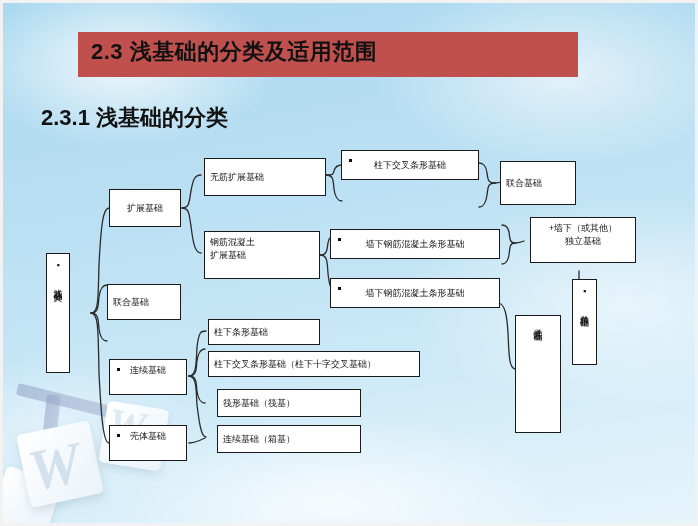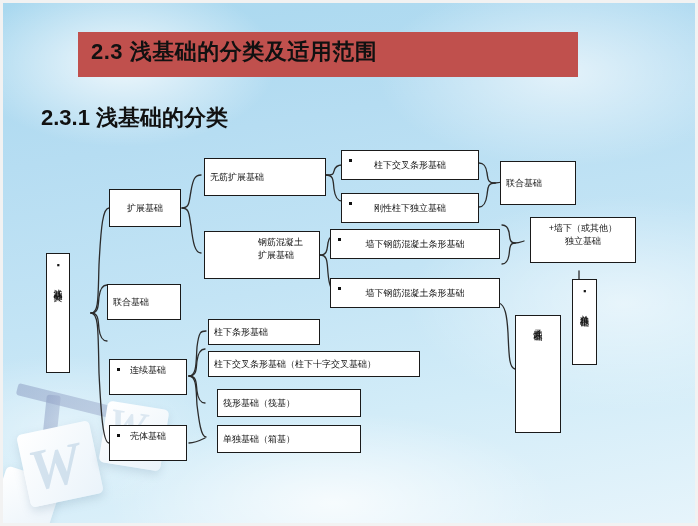"刚性柱下独立基础" div.nbox { html: <div> <span>刚性柱下独立基础</span> </div> -> none }
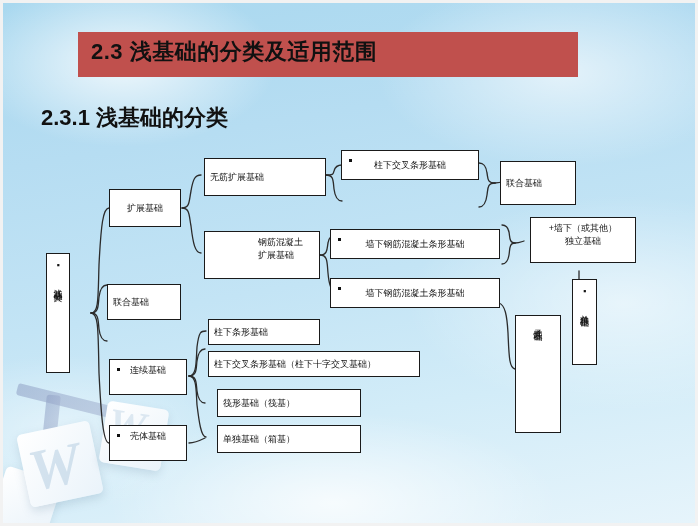"钢筋混凝土" div.nbox { padding-left: 48px -> none }
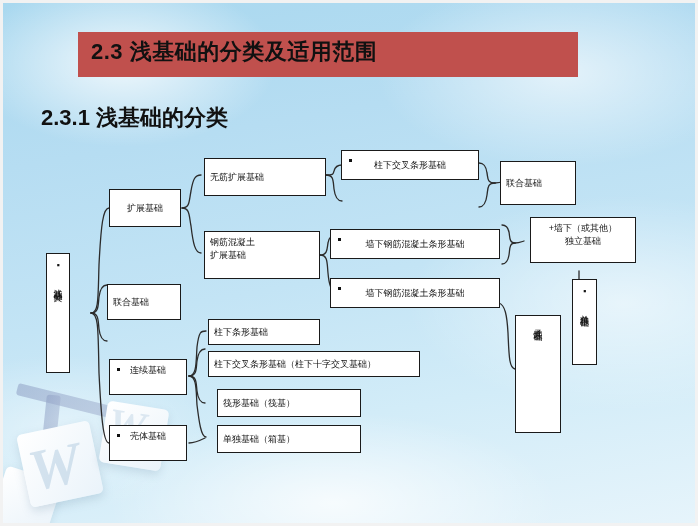"单独基础（箱基）" span.txt { text: 单独 -> 连续 }
